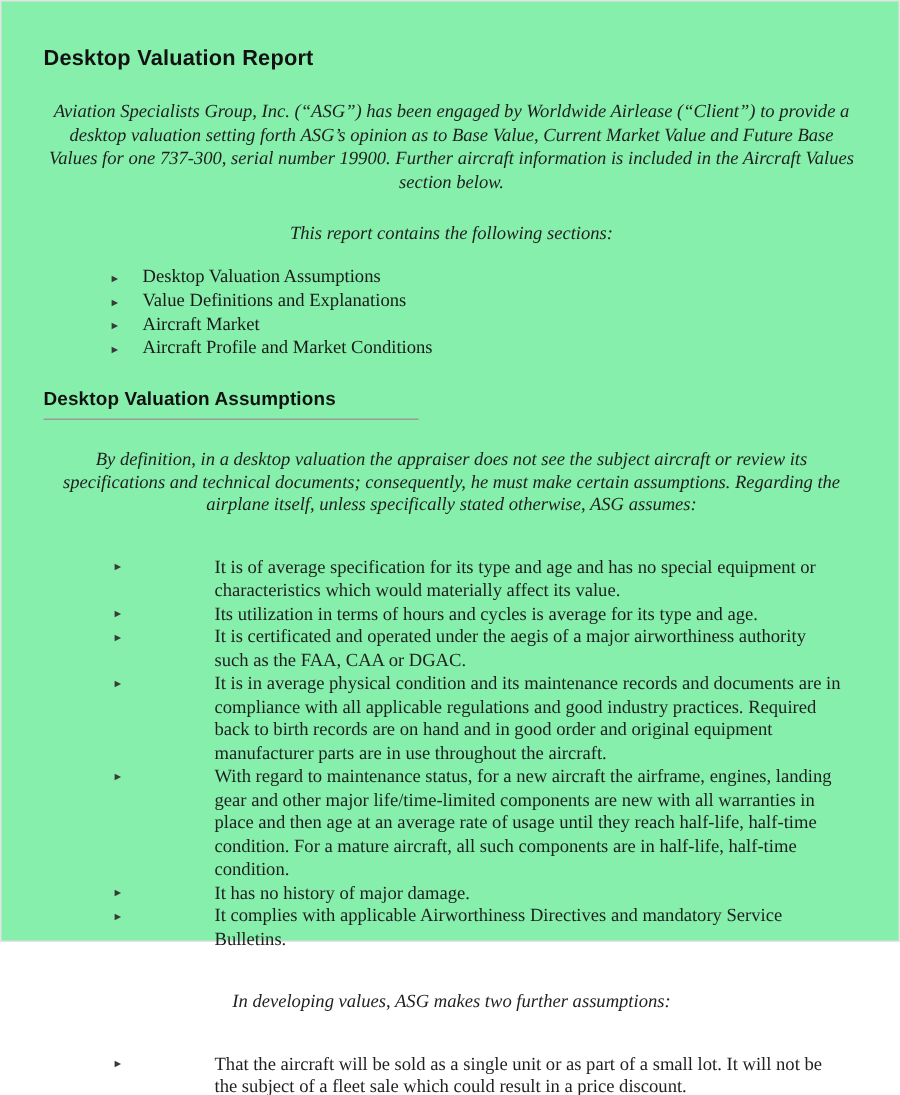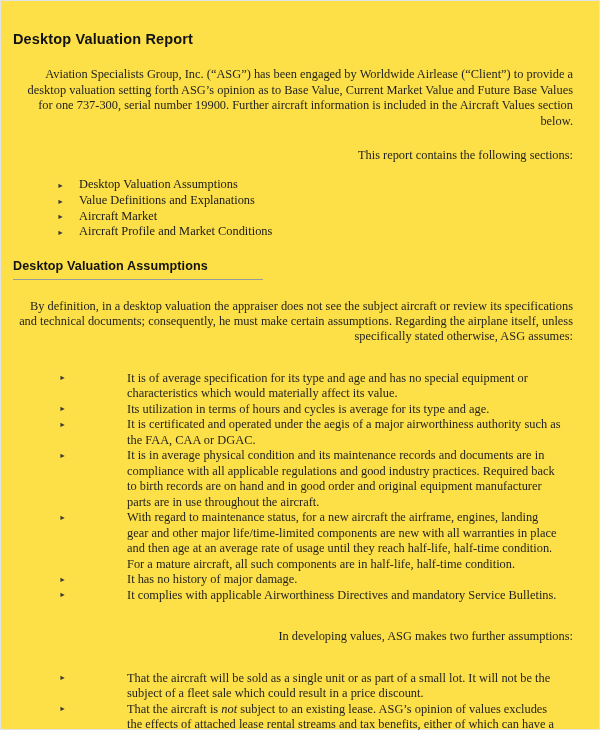"Desktop Valuation Report" .page { background: #fde047 -> #86efac; height: 730px -> 628px; padding: 22px 26px 0 12px -> 22px 26px 0 28px }
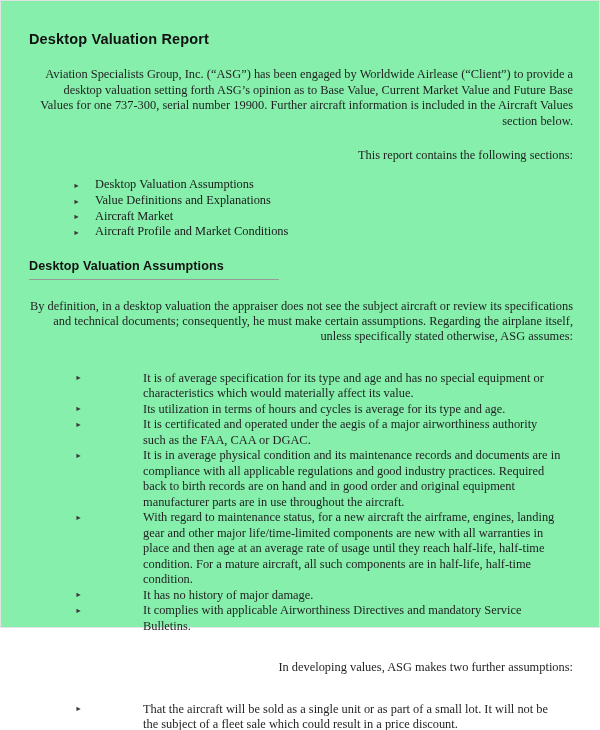"Aviation Specialists Group, Inc. (“ASG”)" .para { font-style: none -> italic; text-align: right -> center }
